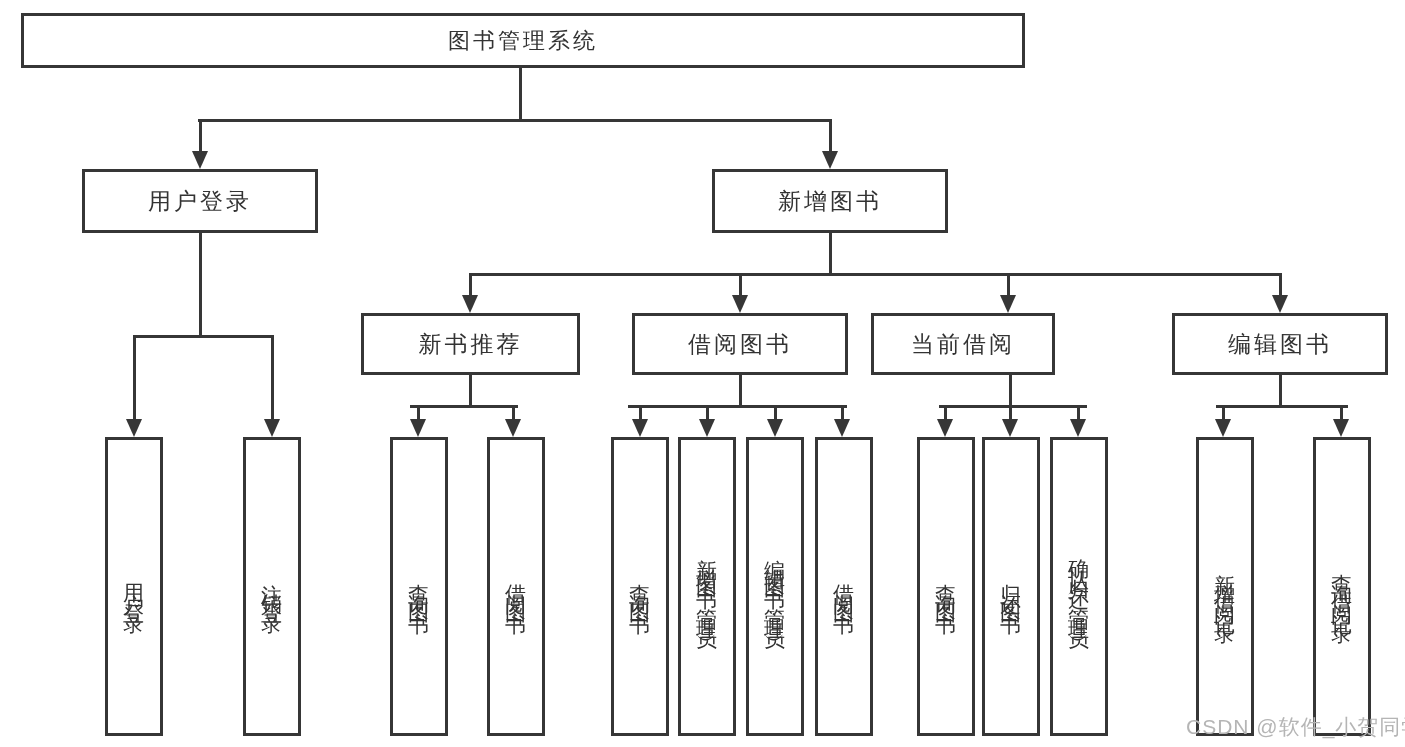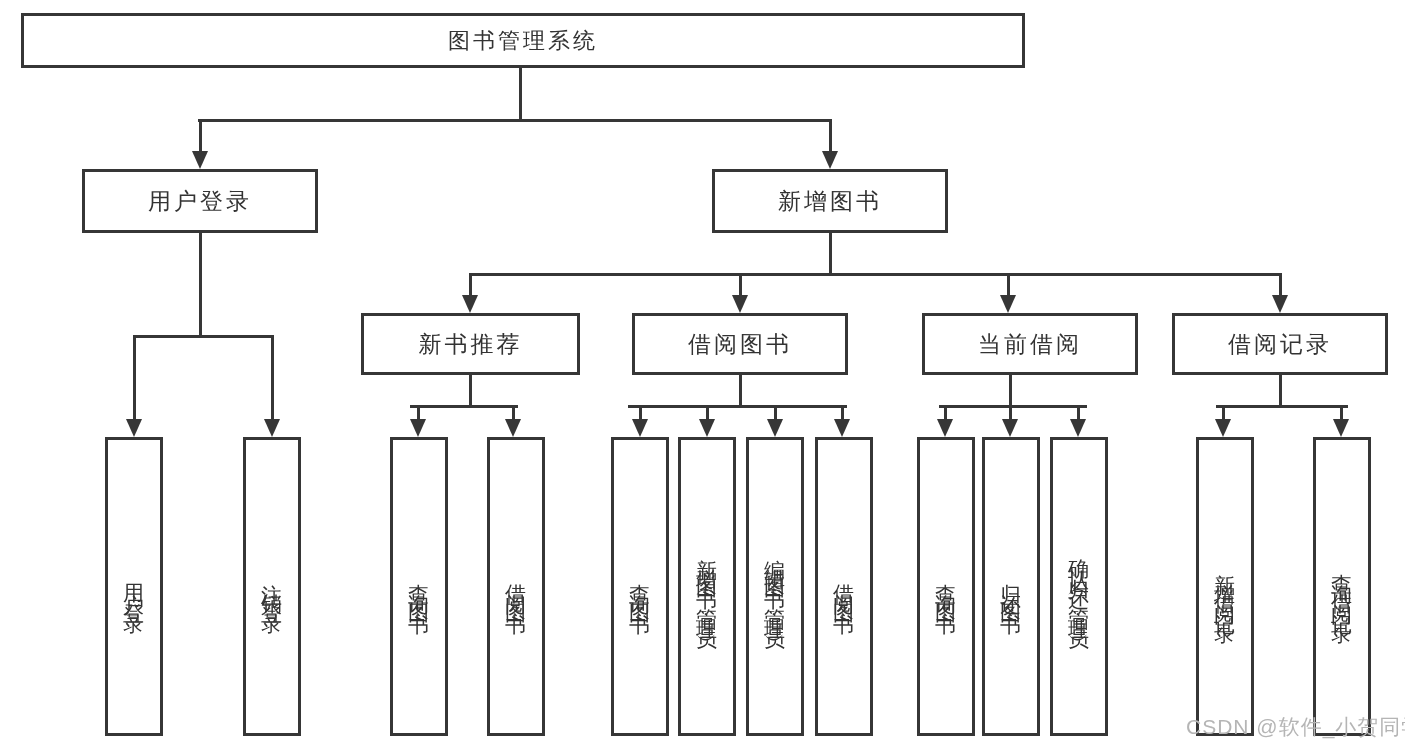"当前借阅" div.box { left: 922px -> 871px; width: 216px -> 184px }
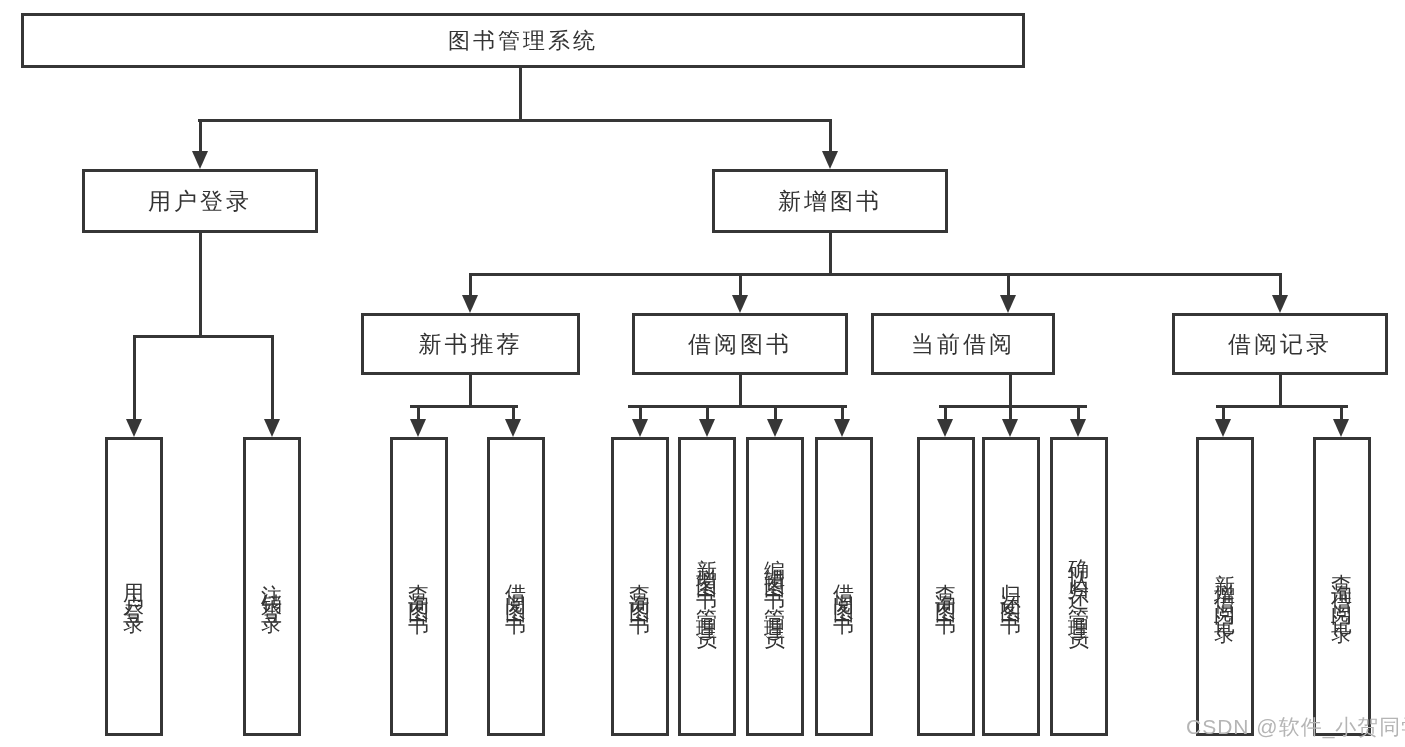"借阅记录" span.lbl { text: 借阅记录 -> 编辑图书 }
